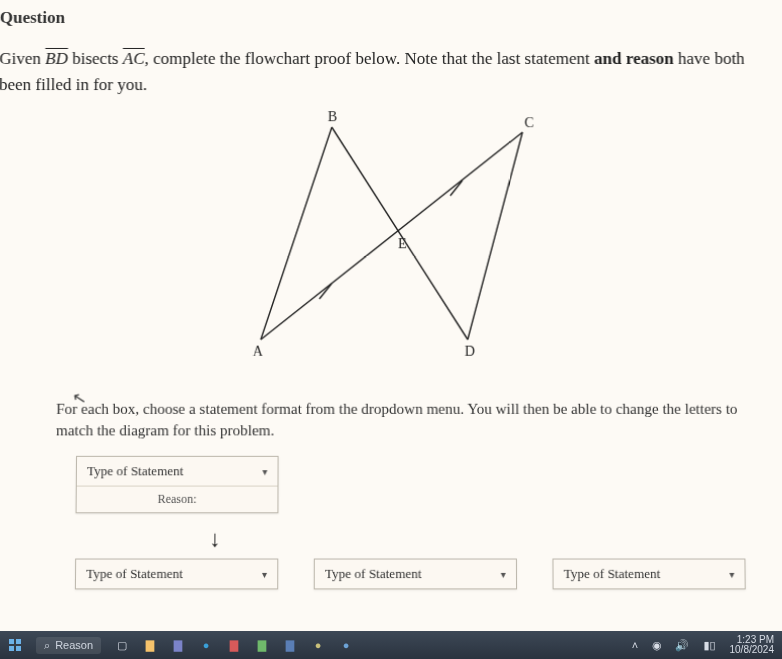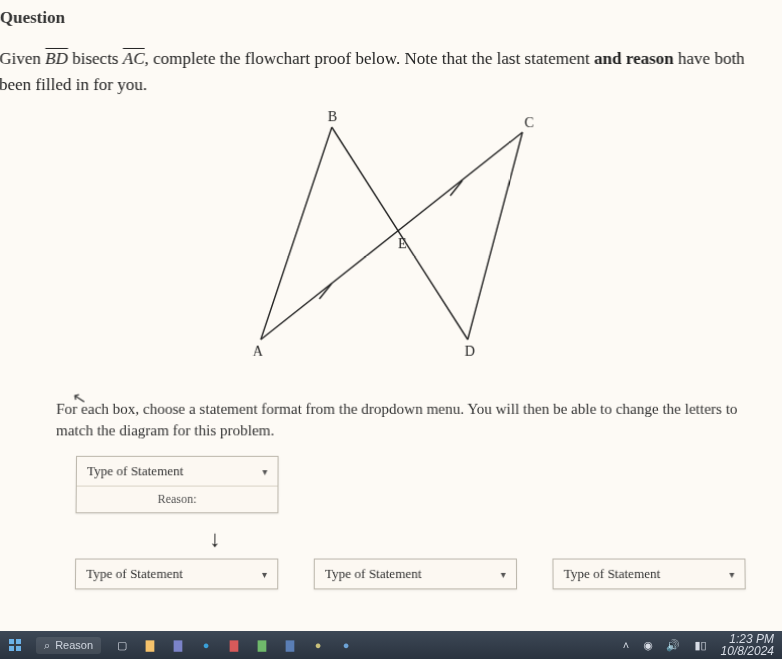"1:23 PM" .clock { font-size: 12px -> 10px; font-style: italic -> none }
